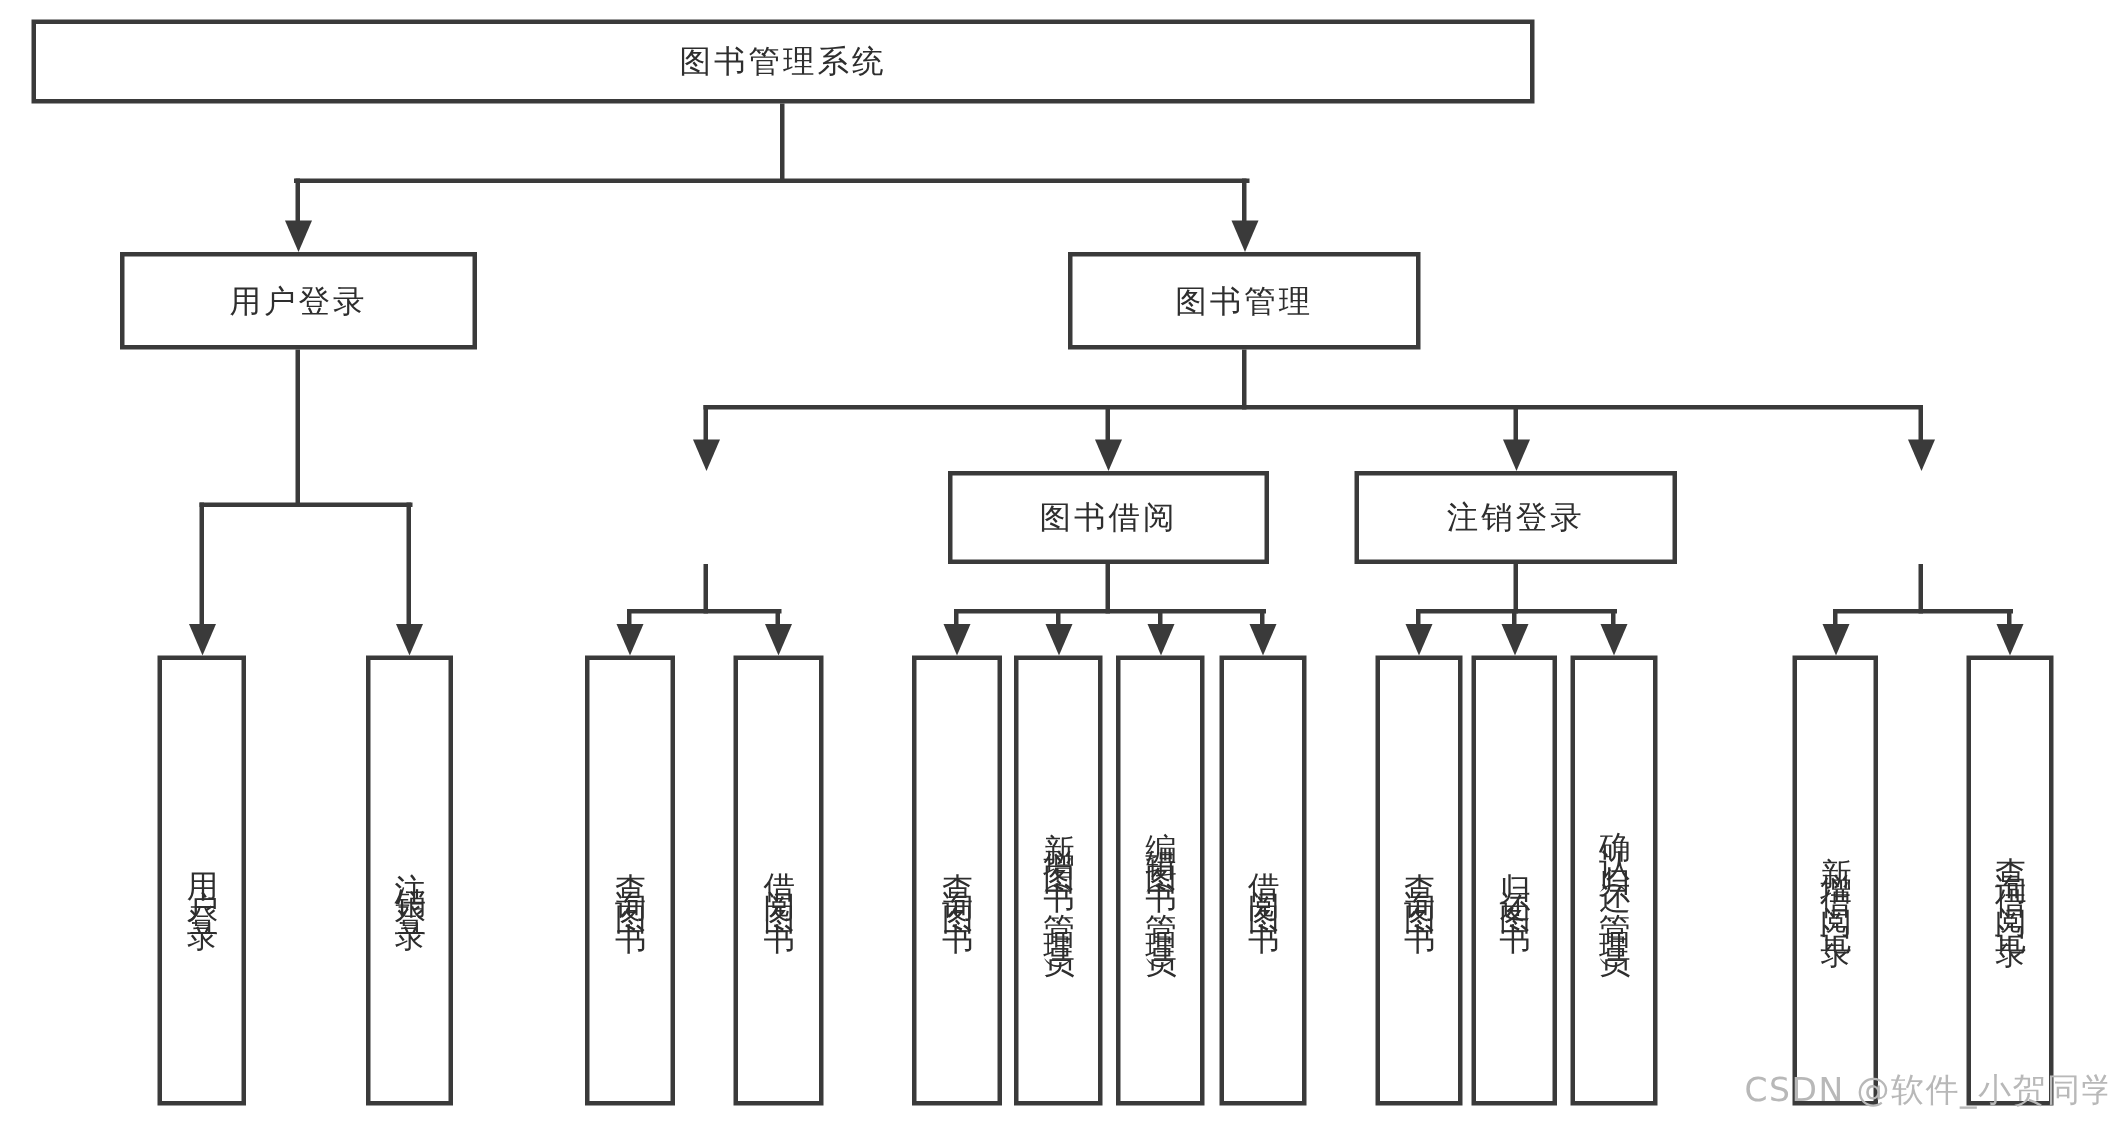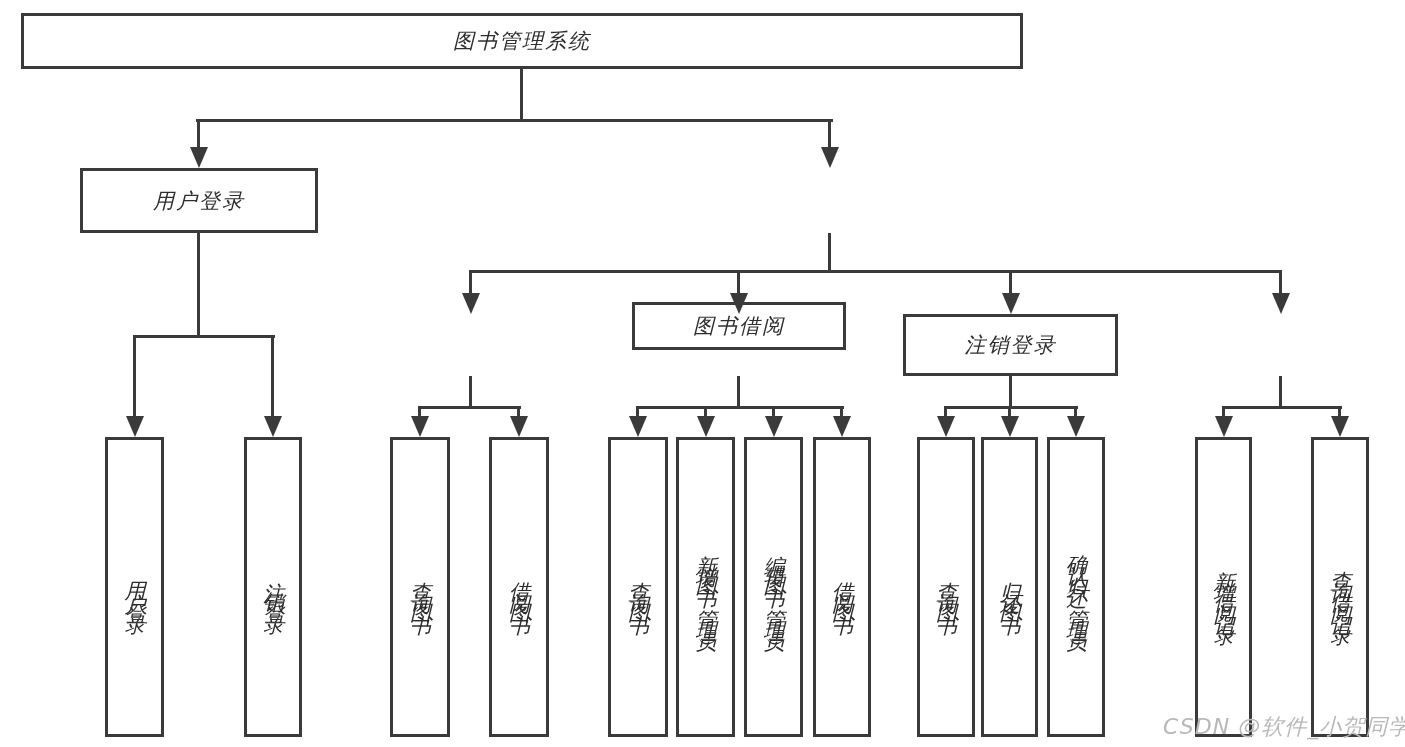"图书管理系统" .canvas { font-style: italic -> none }
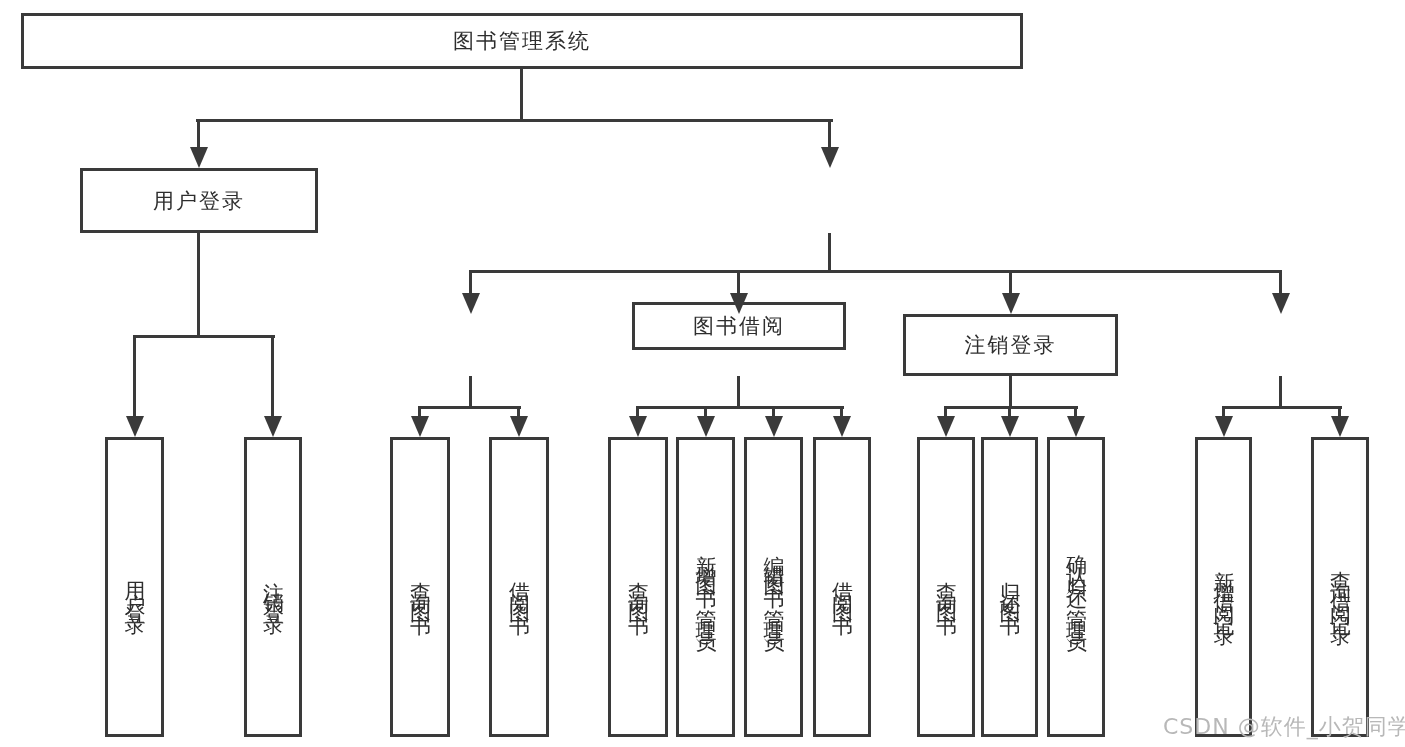"图书管理" div.box { html: none -> <div> <span>图书管理</span> </div> }
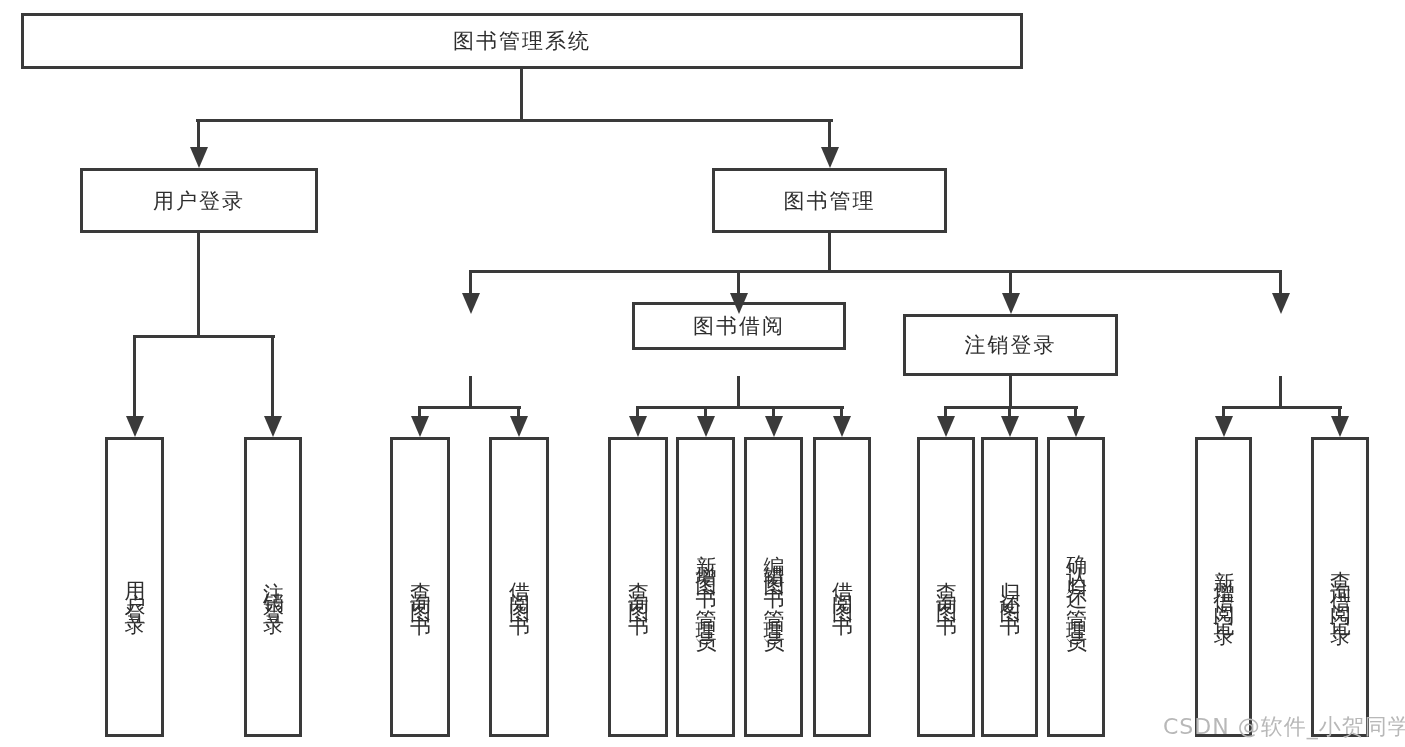"图书借阅" div.box { height: 48px -> 62px; top: 302px -> 314px }
